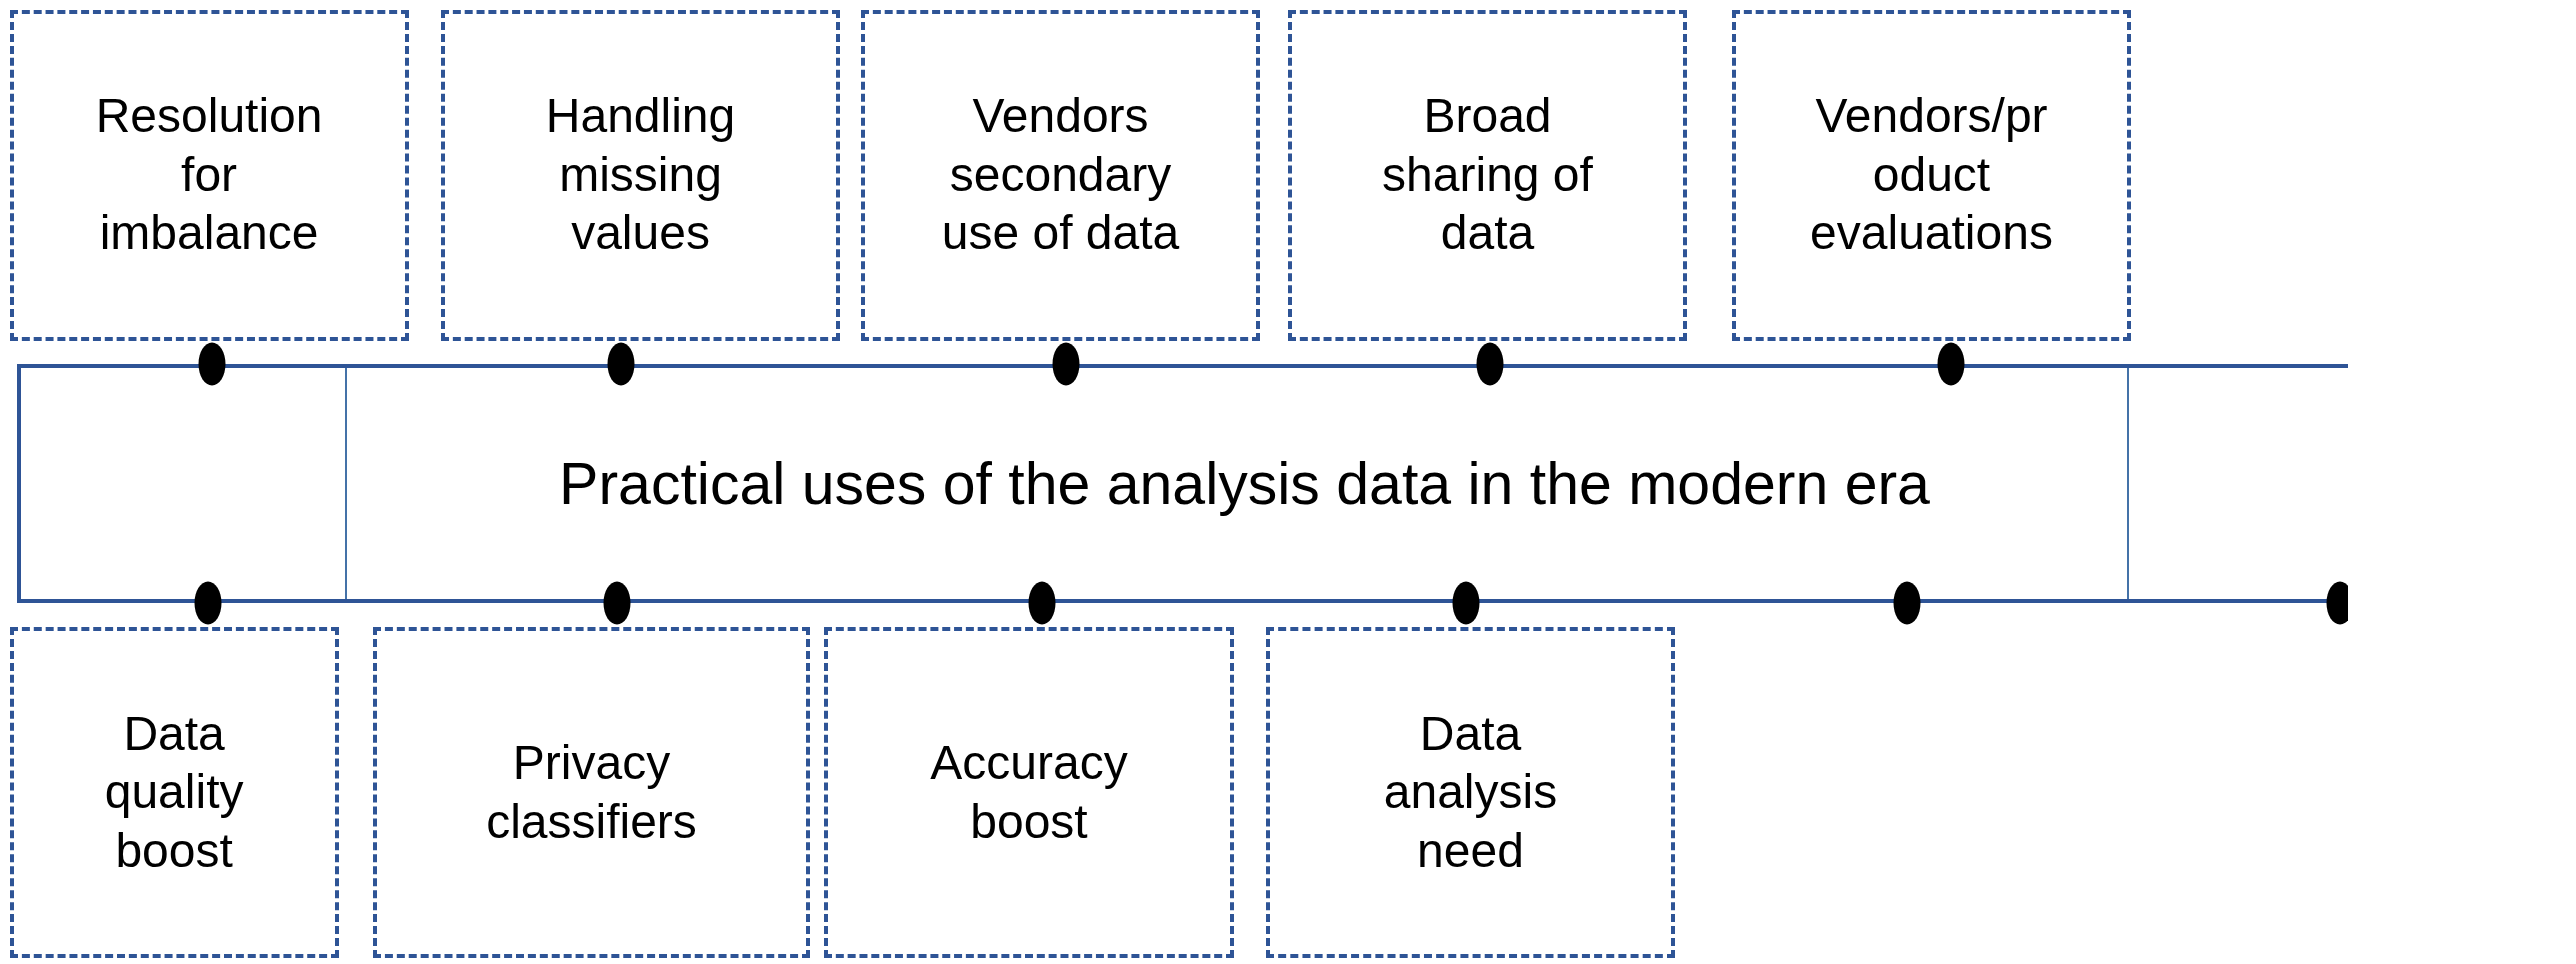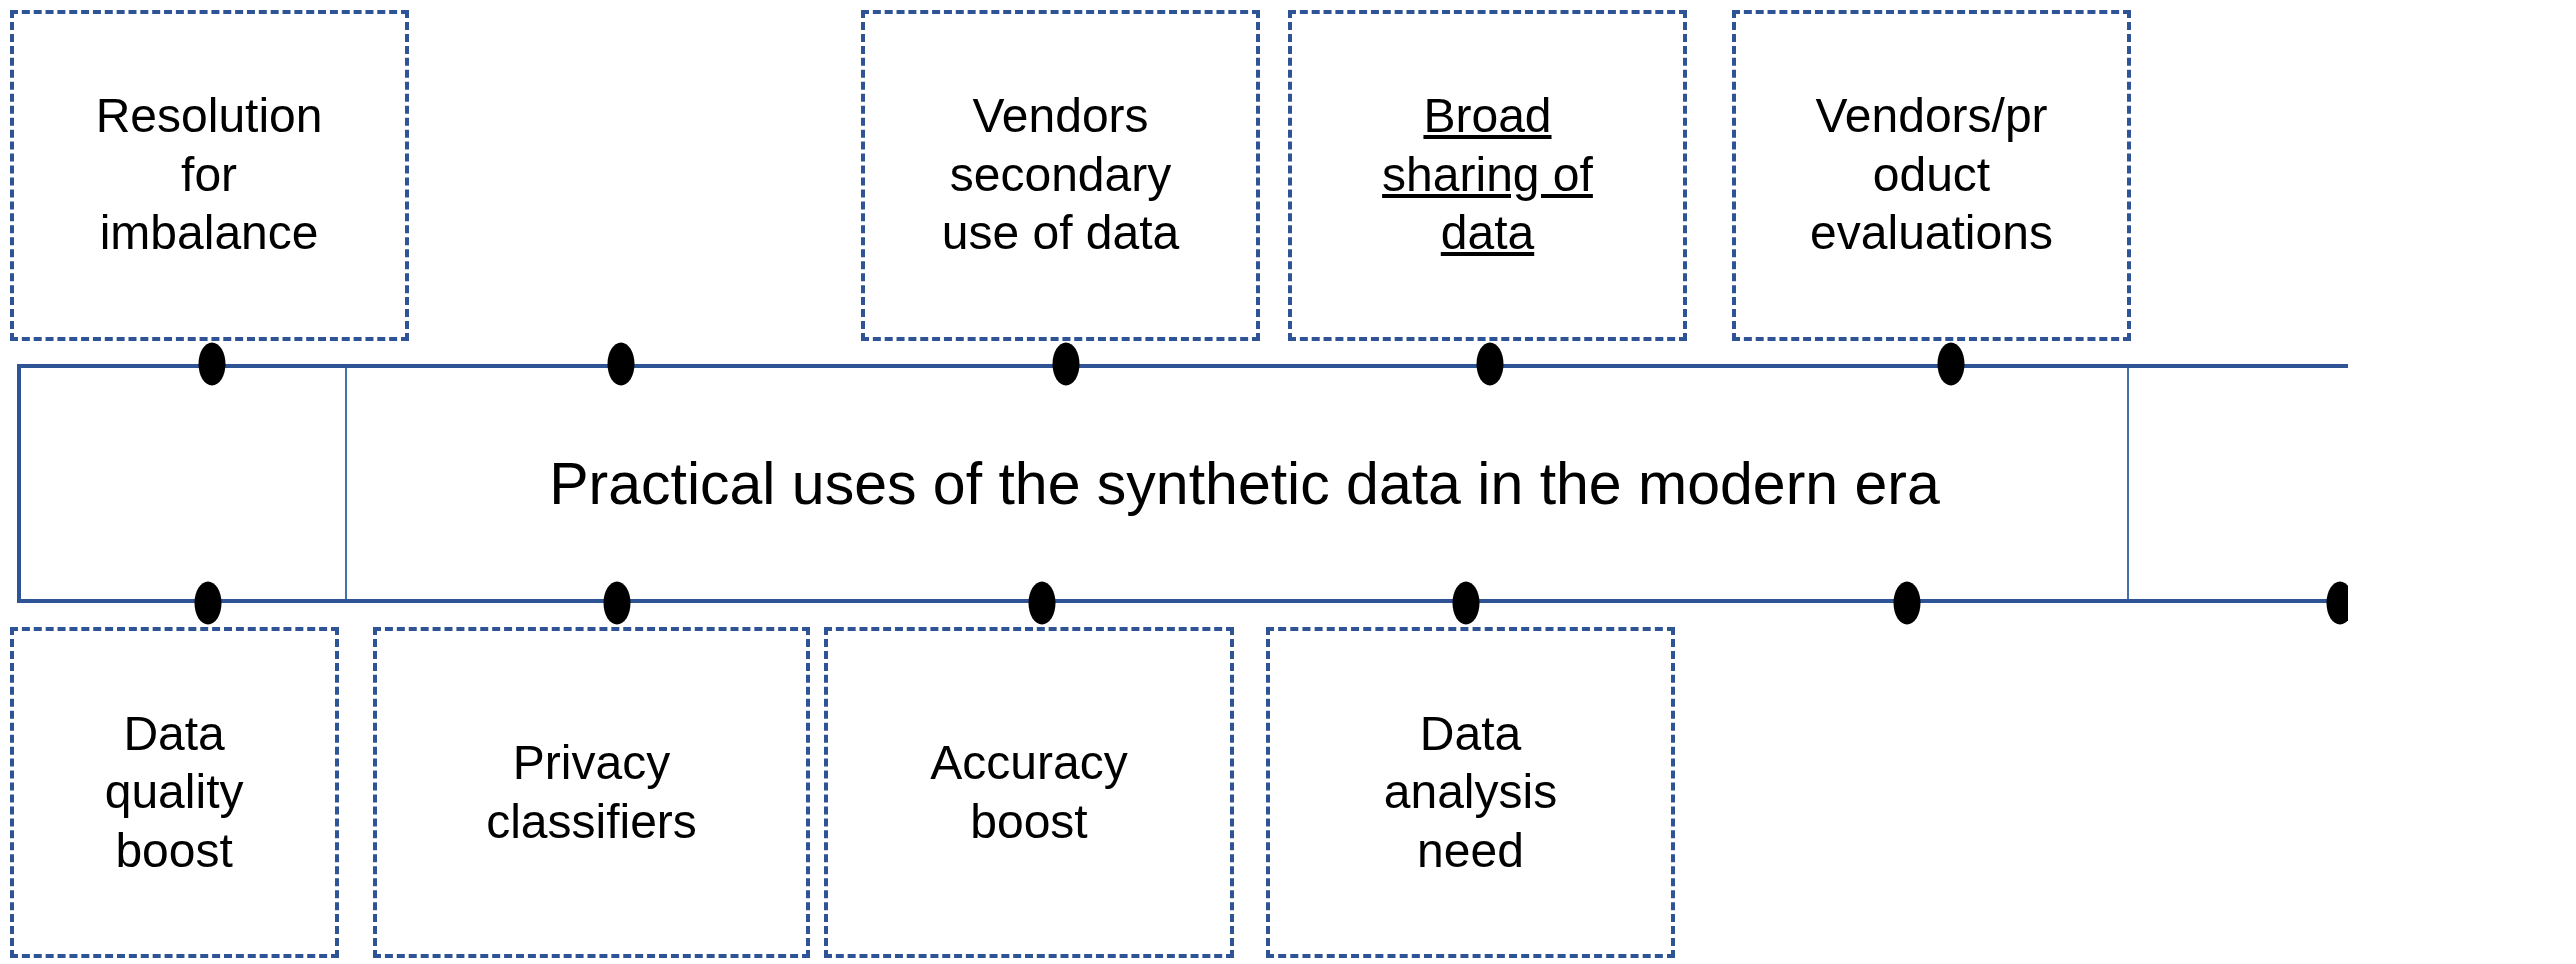"Handling" div.concept-box { html: none -> <div> <span>Handling missing values</span> </div> }
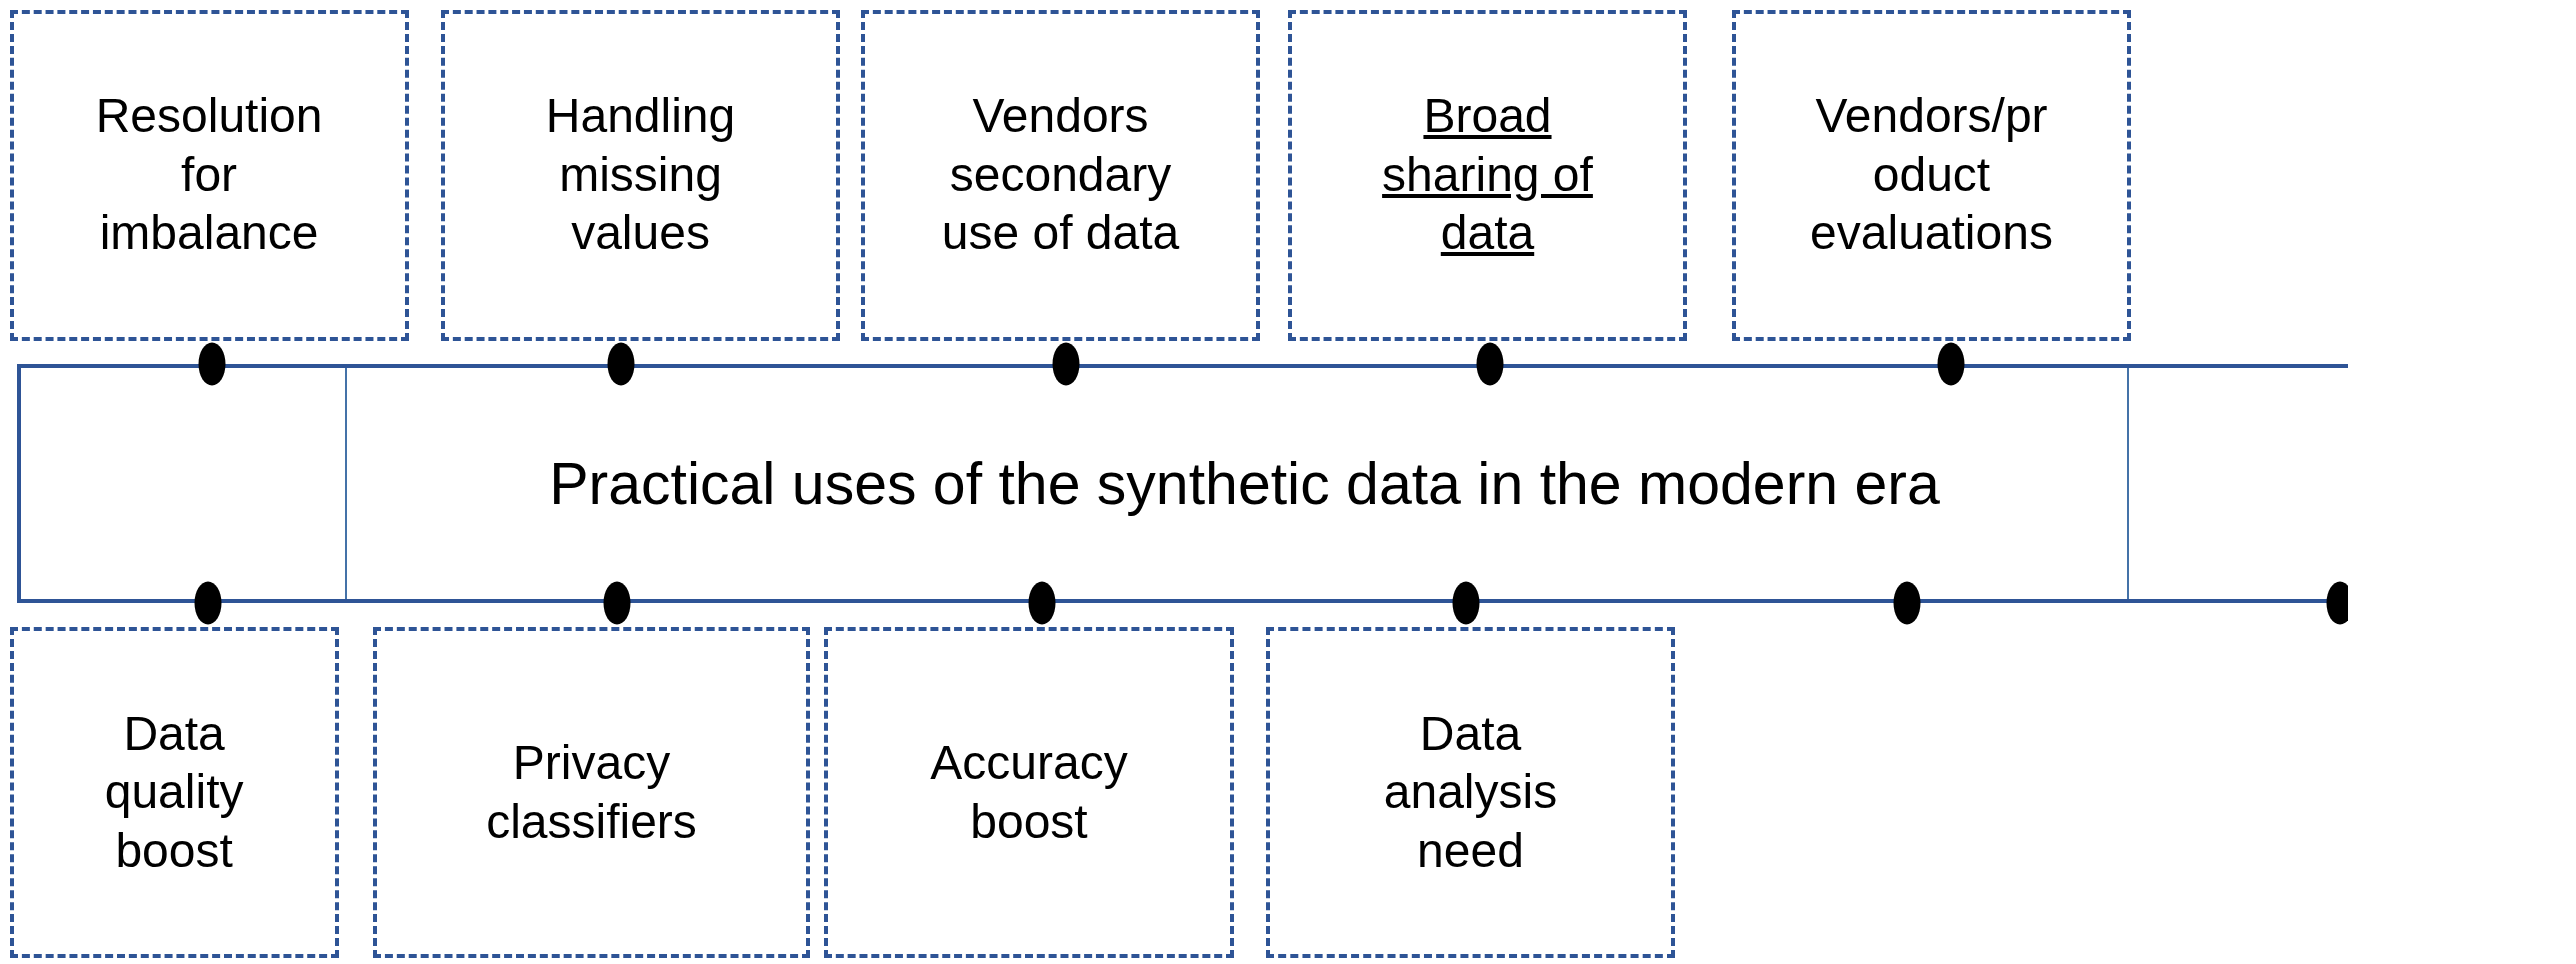"Broad" div.concept-box { text-decoration: underline -> none }
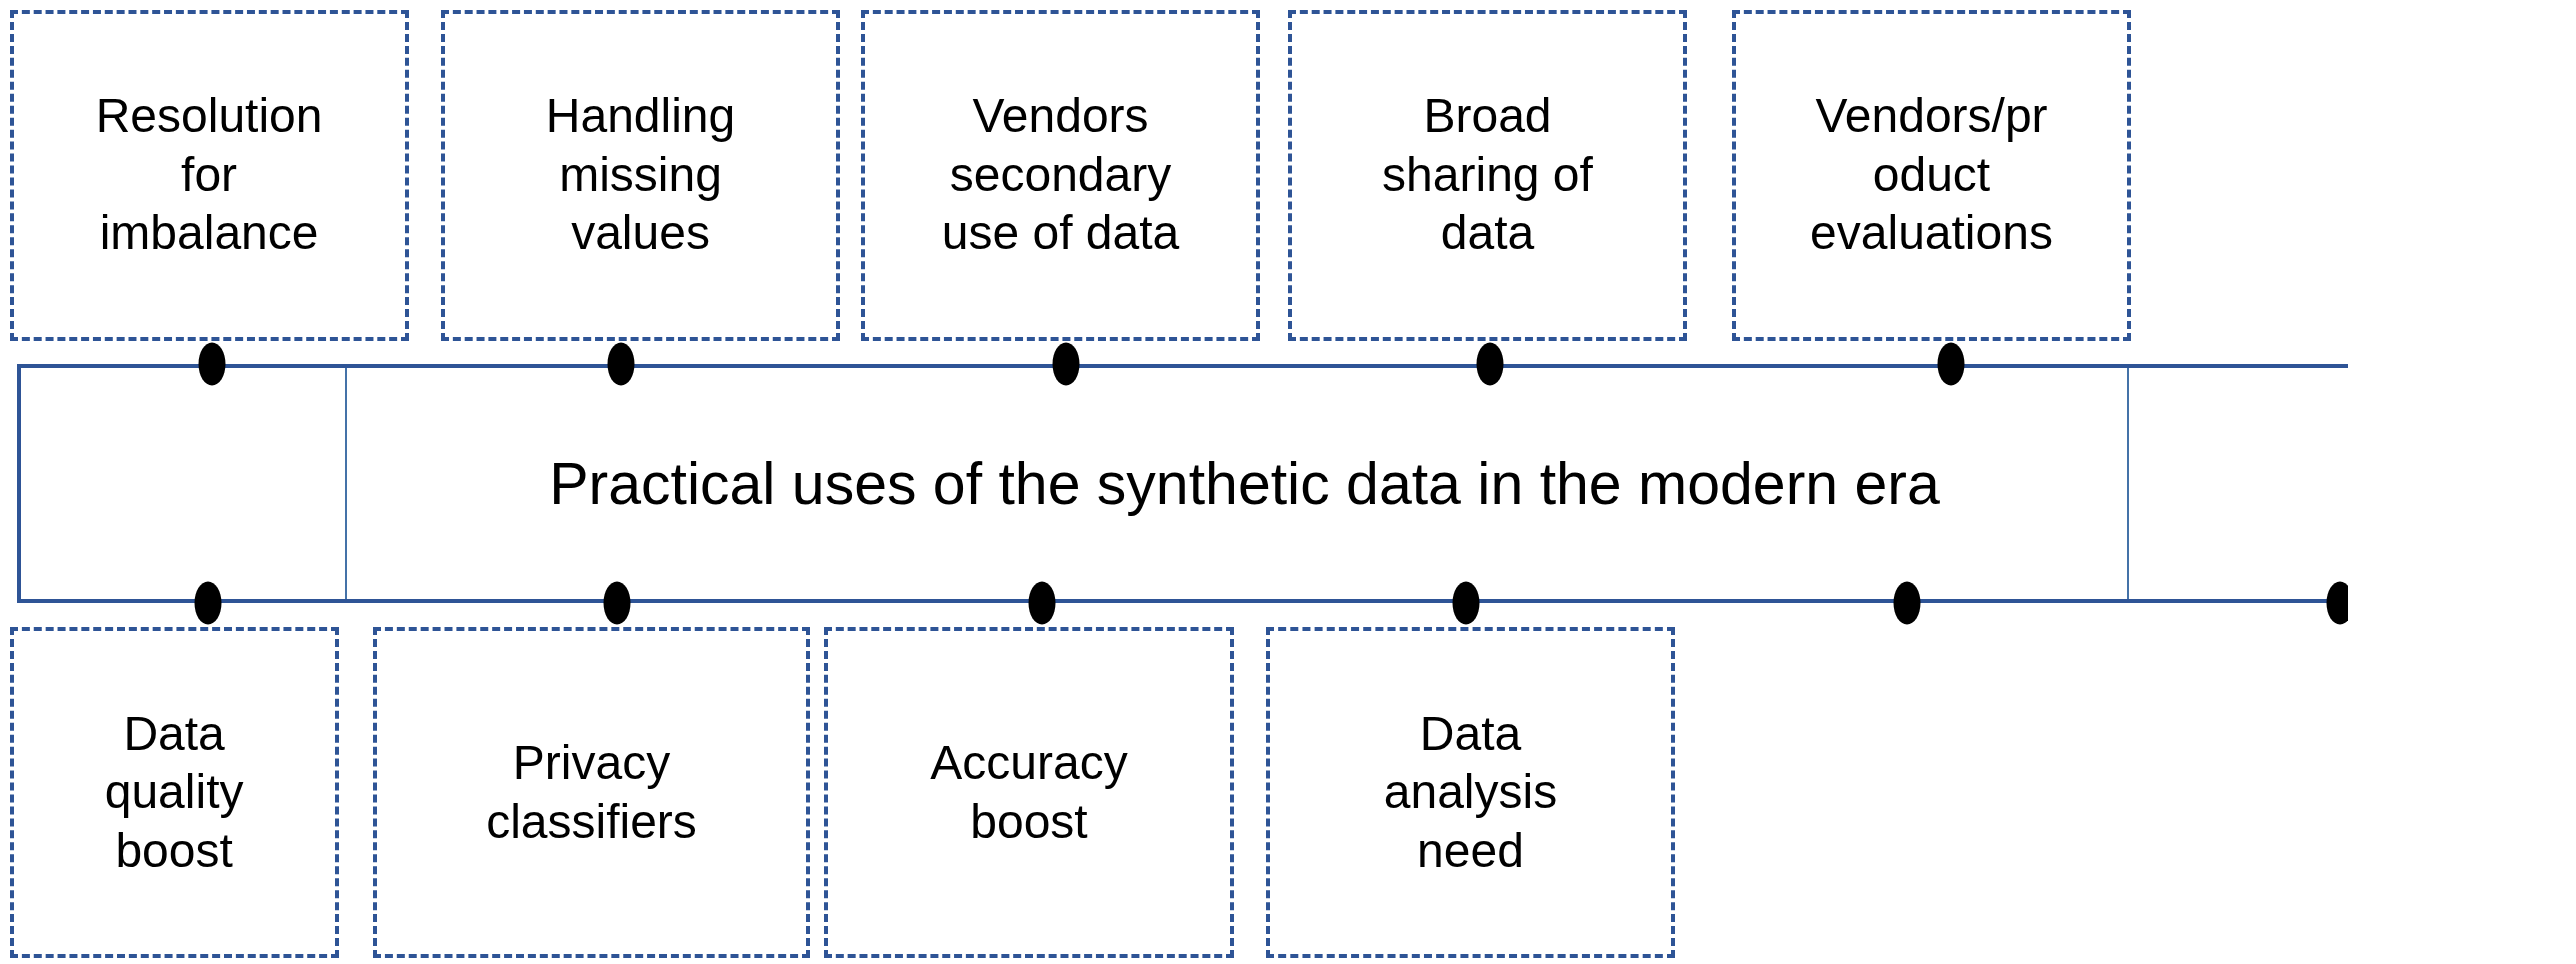"Practical uses of the synthetic" div { text: synthetic -> analysis }
